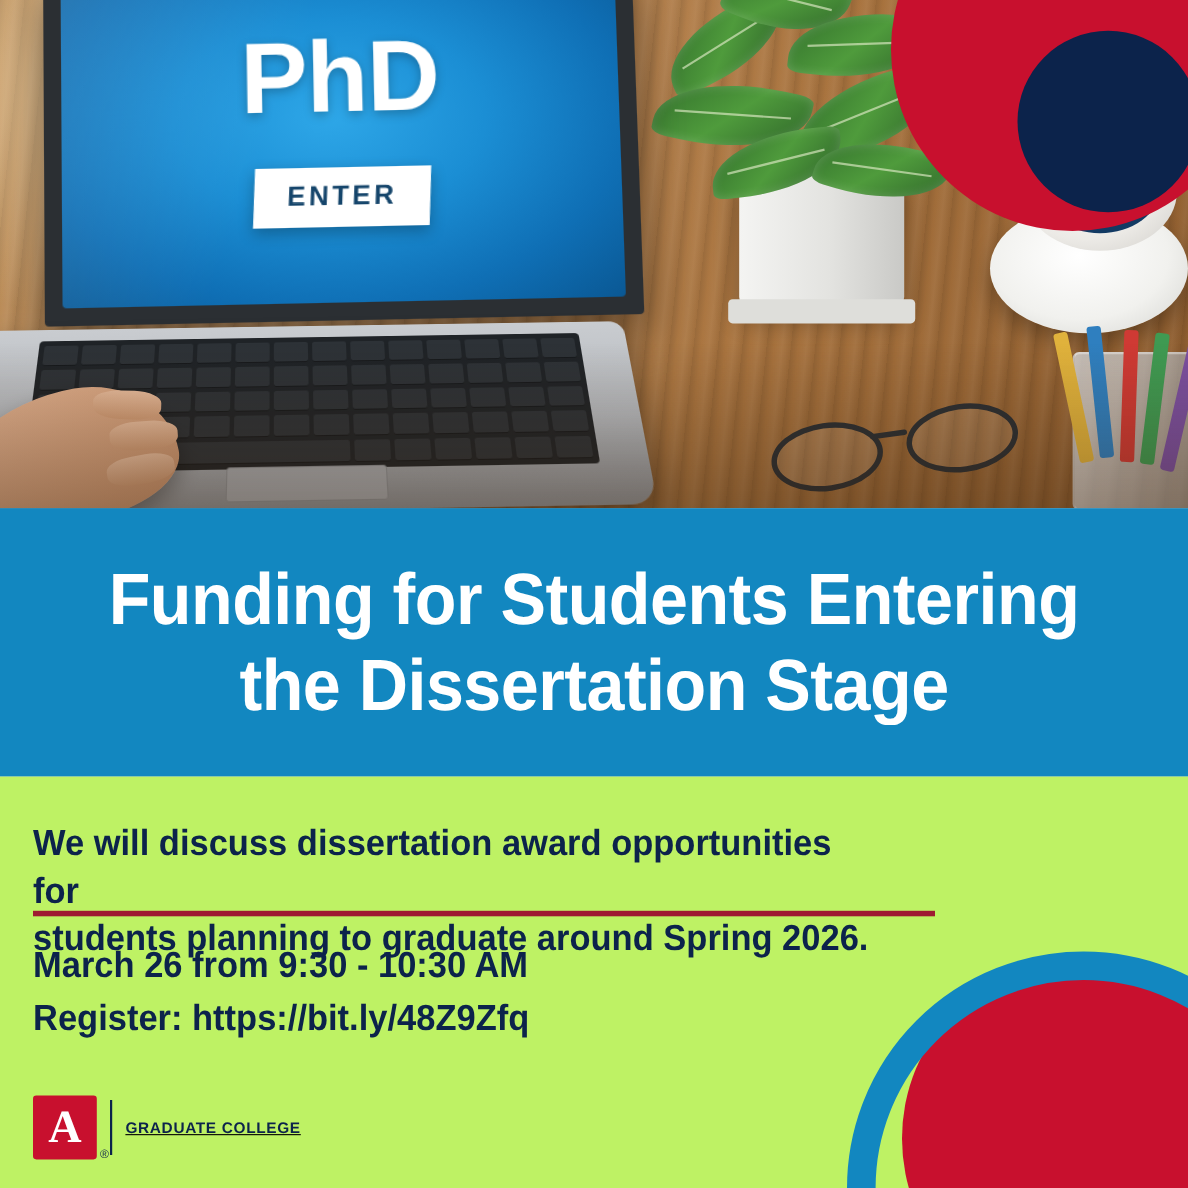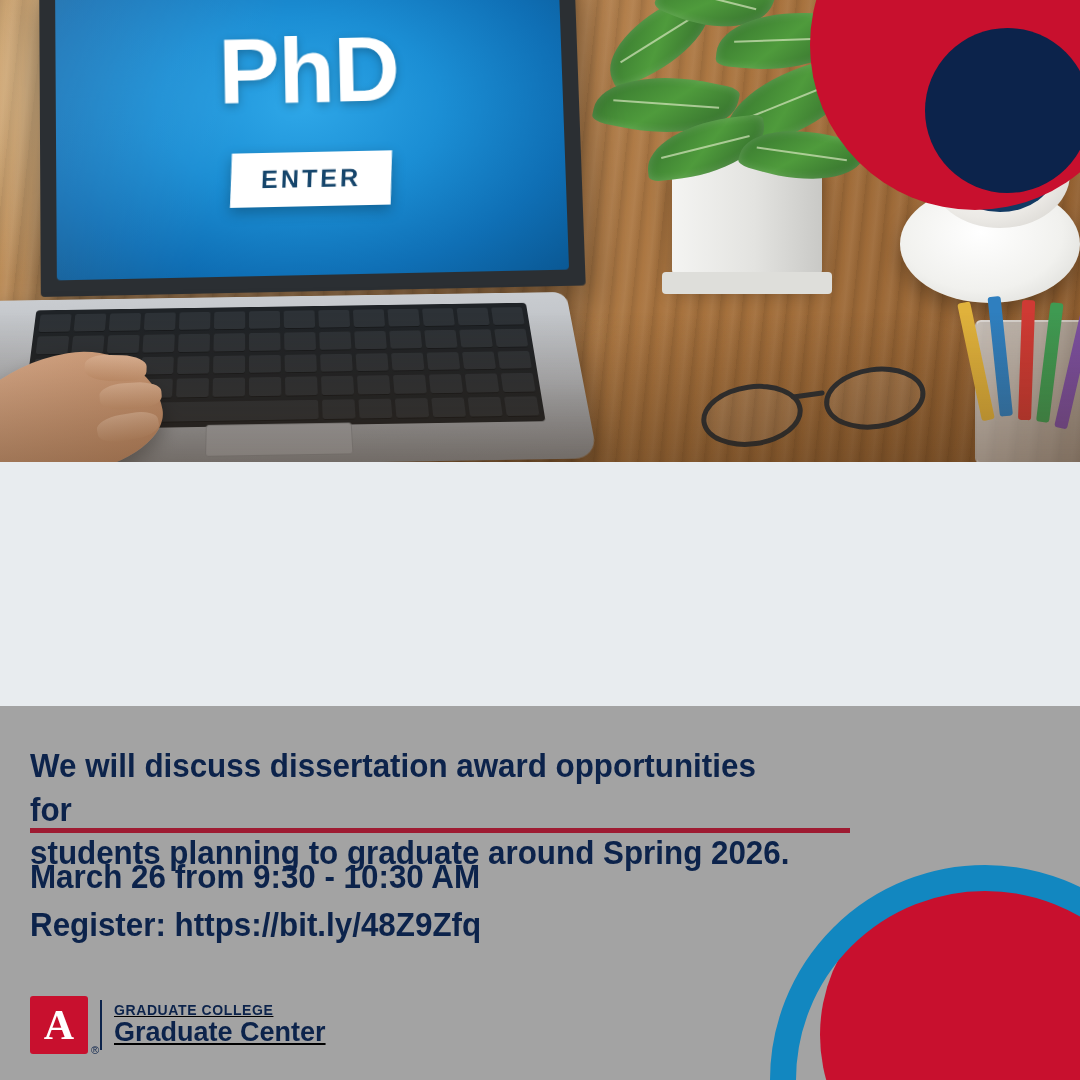"Funding for Students Entering" div.banner { html: none -> <div> <div> <div>Funding for Students Entering</div> <div>the Dissertation Stage</div> </div> </div> }
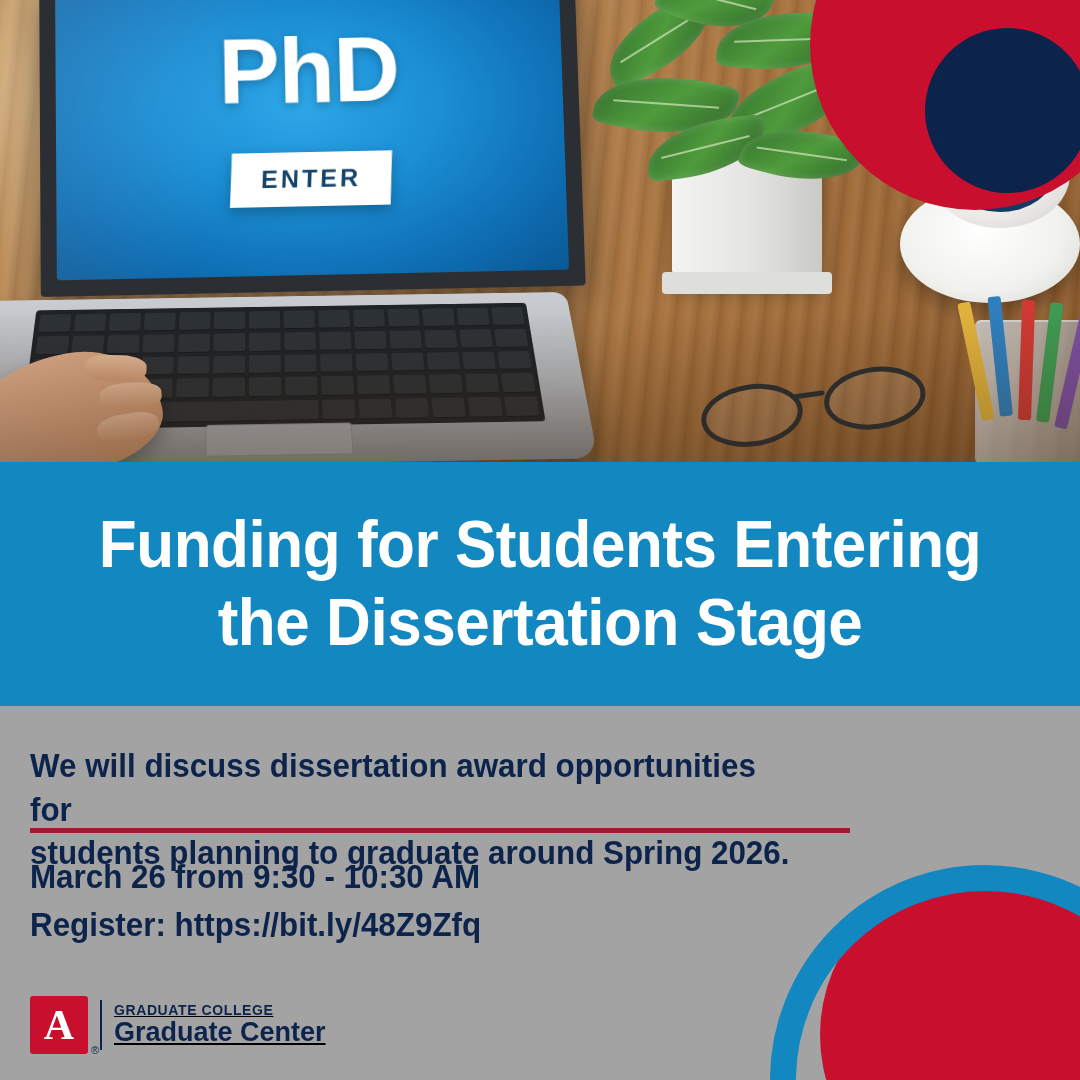"We will discuss dissertation award" .lower { background: #a3a3a3 -> #bef264 }
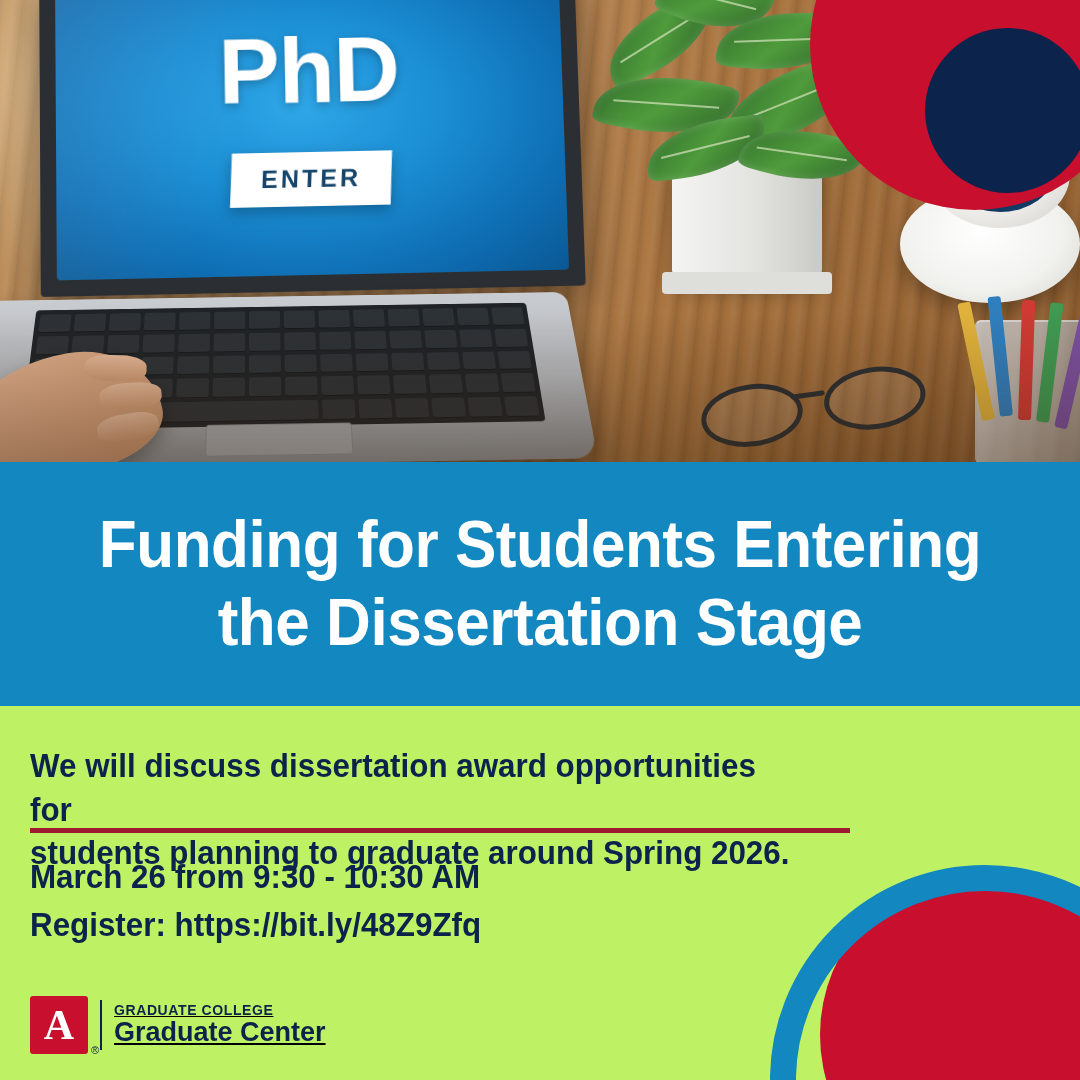"Graduate Center" div.logo-big { html: <div>Graduate Center</div> -> none }
